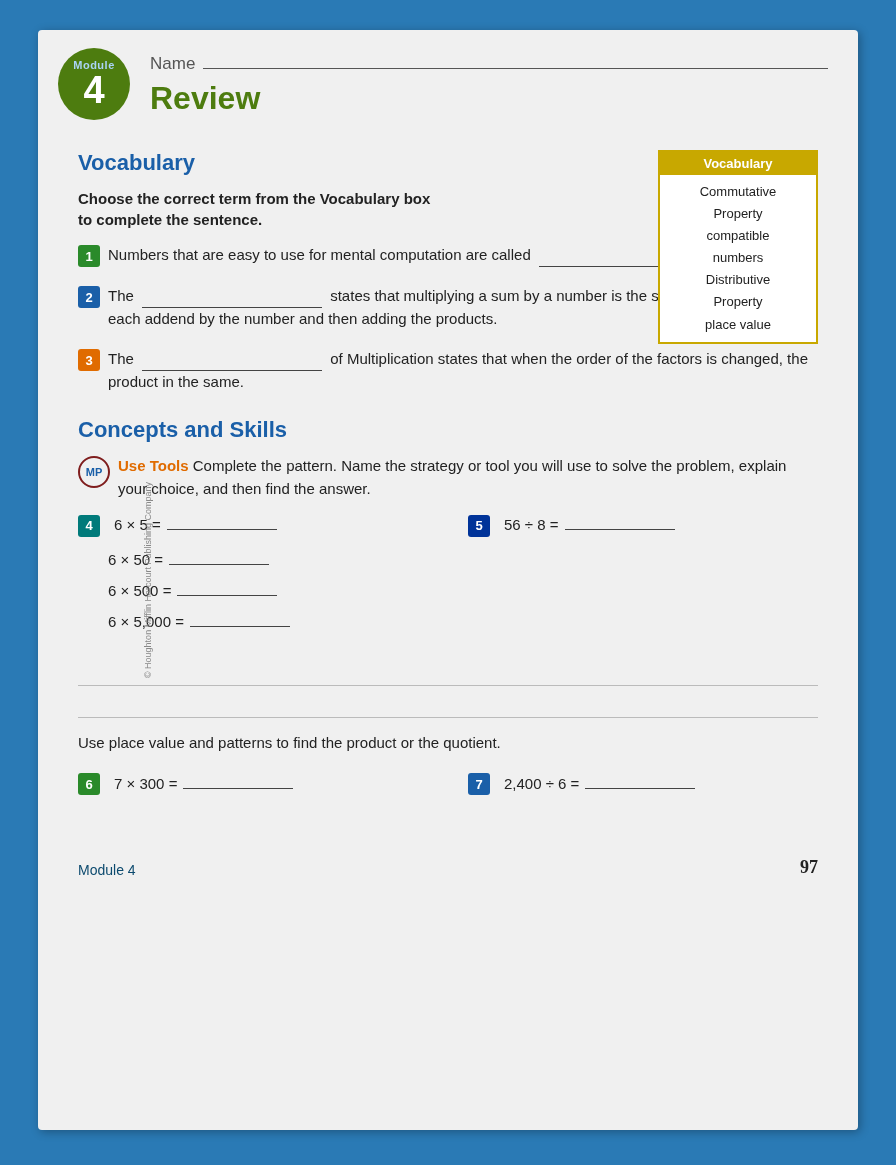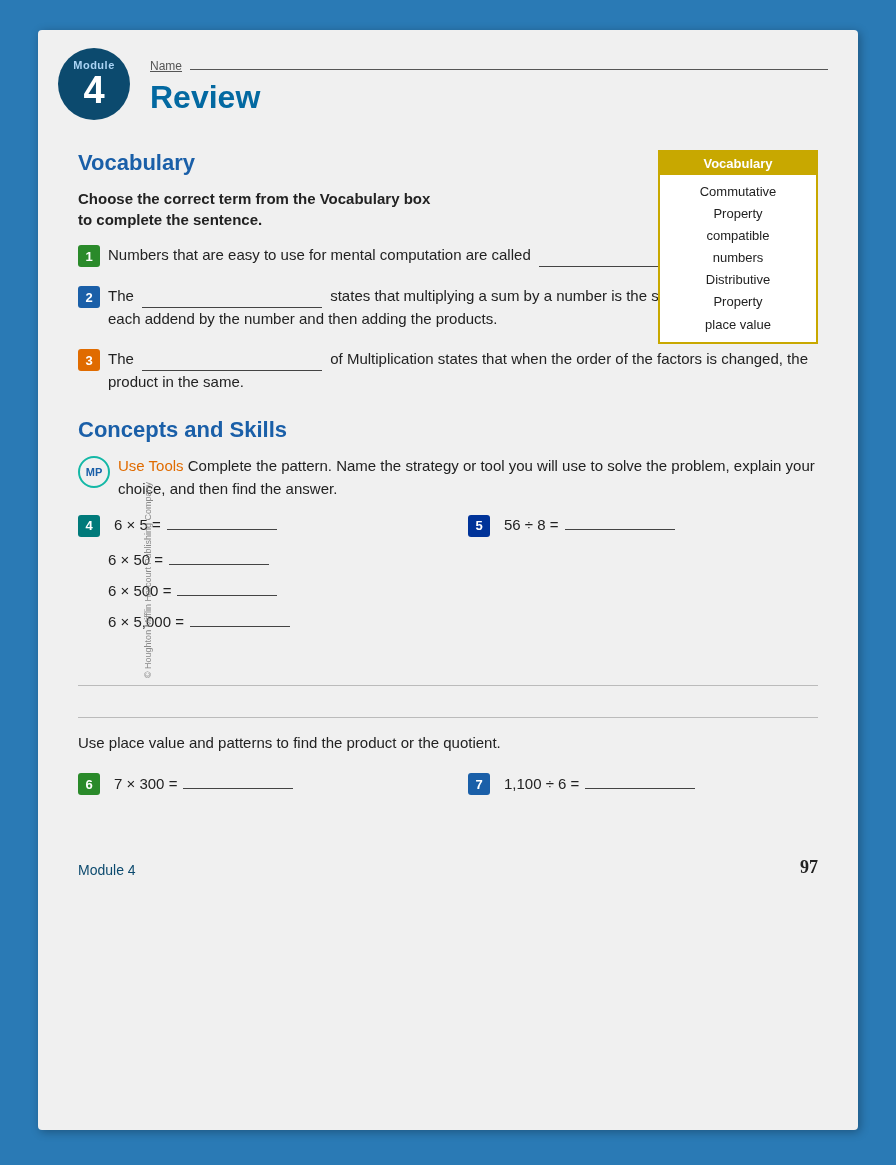"Module" .module-circle { background: #0c4a6e -> #4d7c0f }
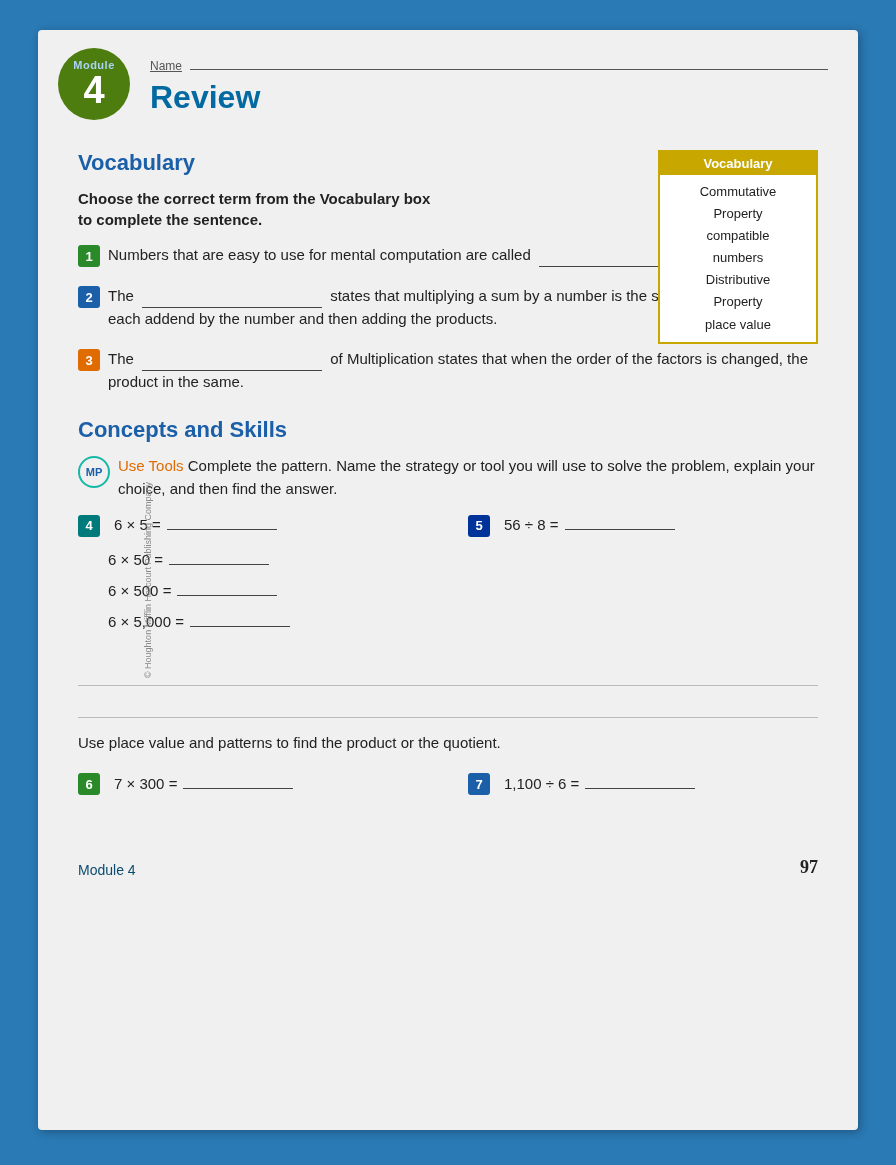"Name" .name-label { font-size: 12px -> 17px; text-decoration: underline -> none }
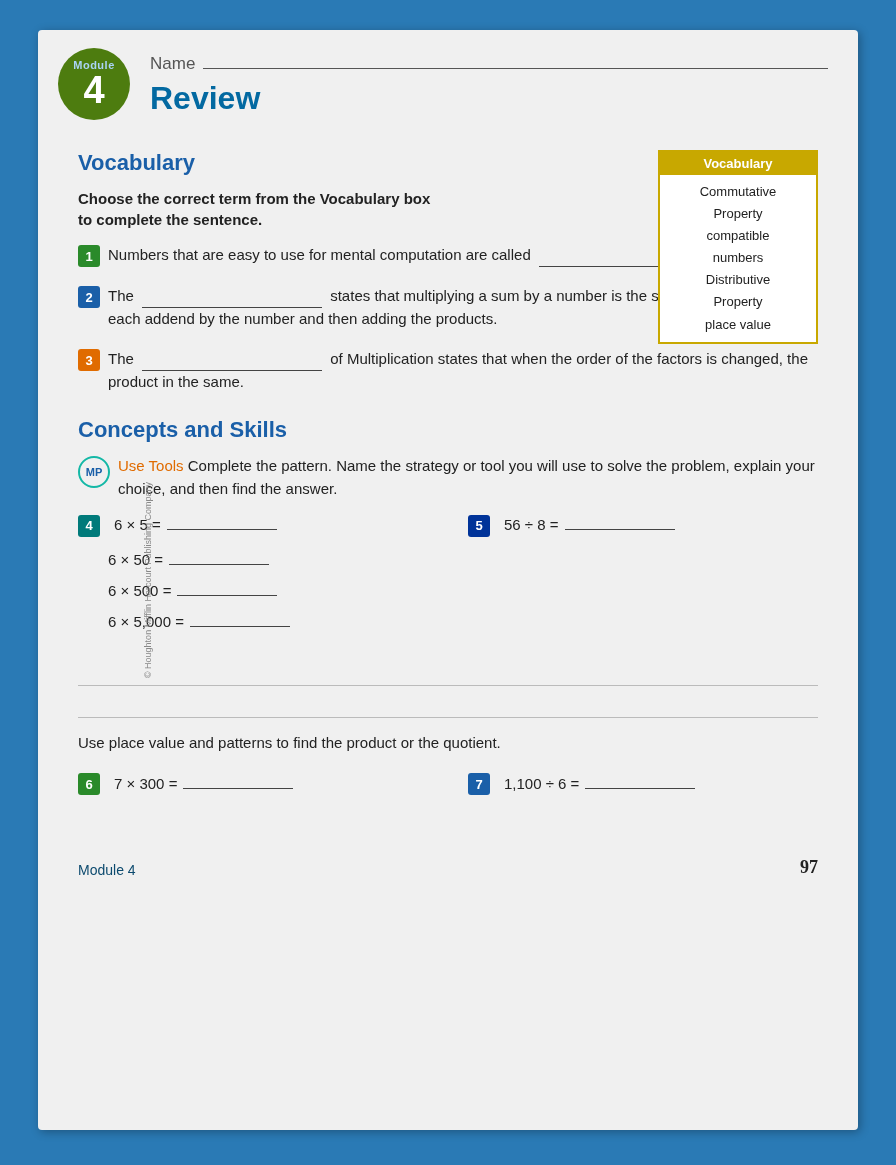"Review" .review-title { color: #0369a1 -> #4d7c0f }
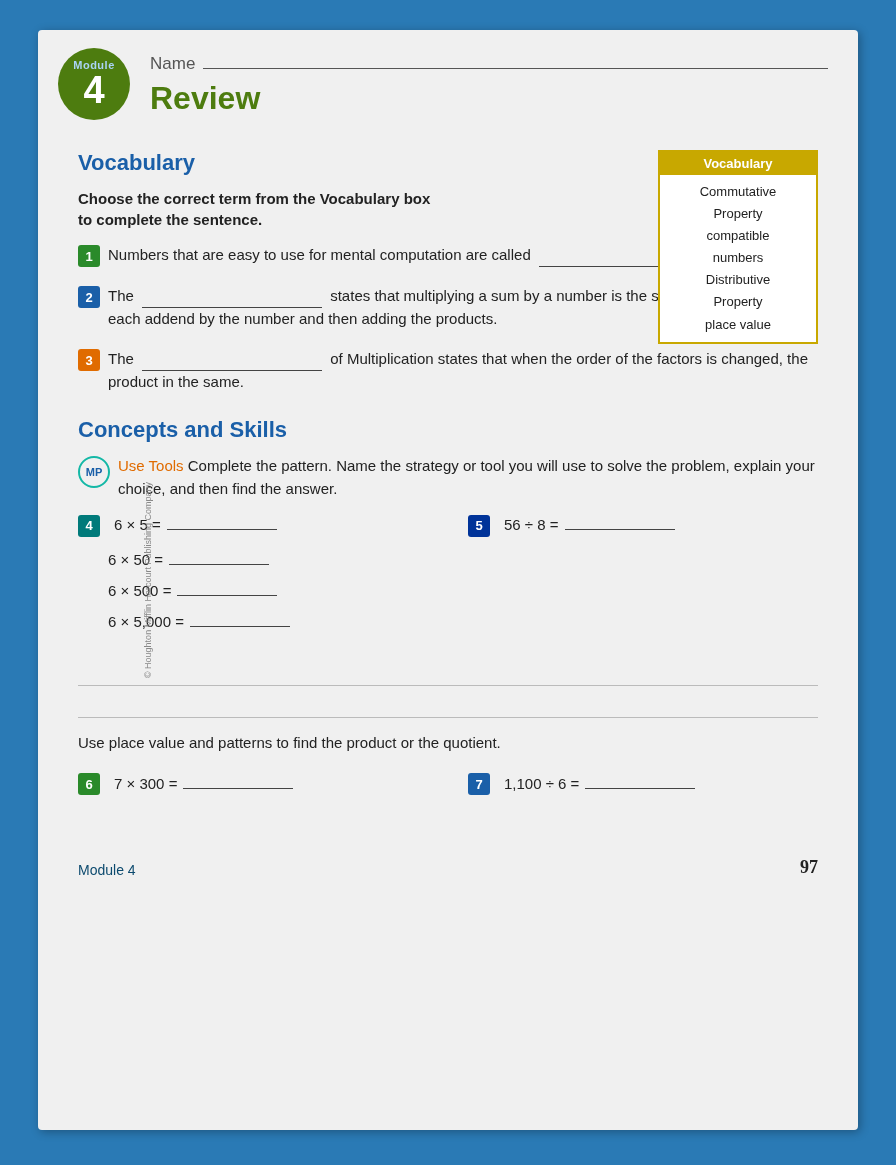"MP" .mp-circle { border: 2px solid #14b8a6 -> 2px solid #7f1d1d }
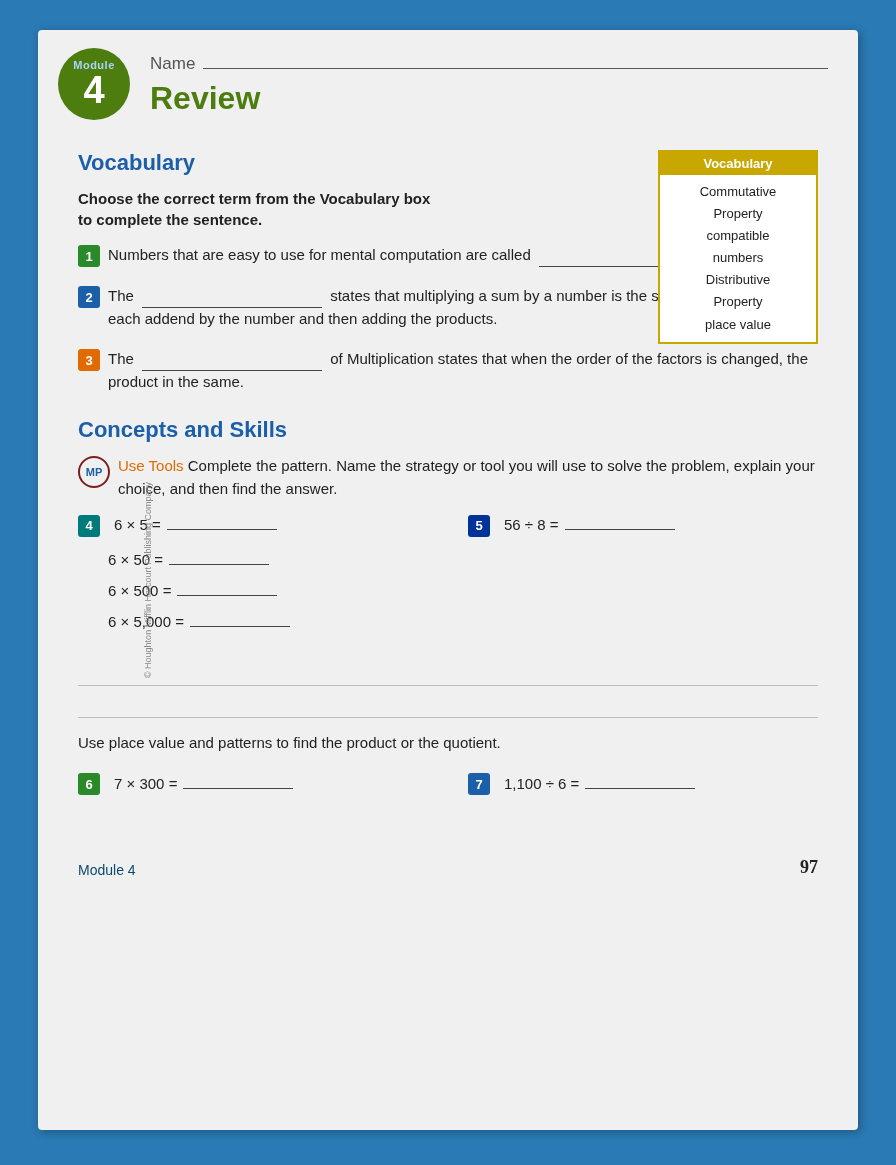"Use Tools" .use-tools-label { font-weight: normal -> bold }
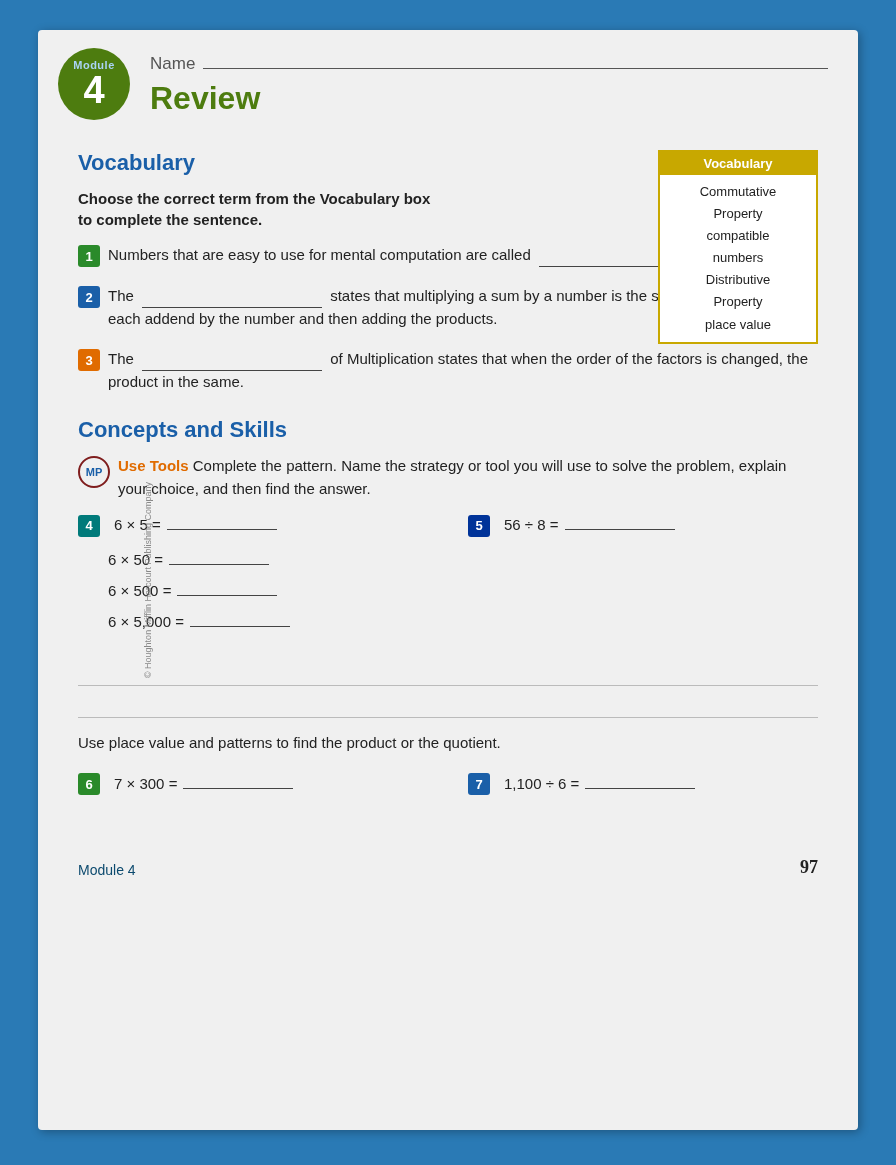"1,100 ÷ 6 =" span { text: 1,100 -> 2,400 }
